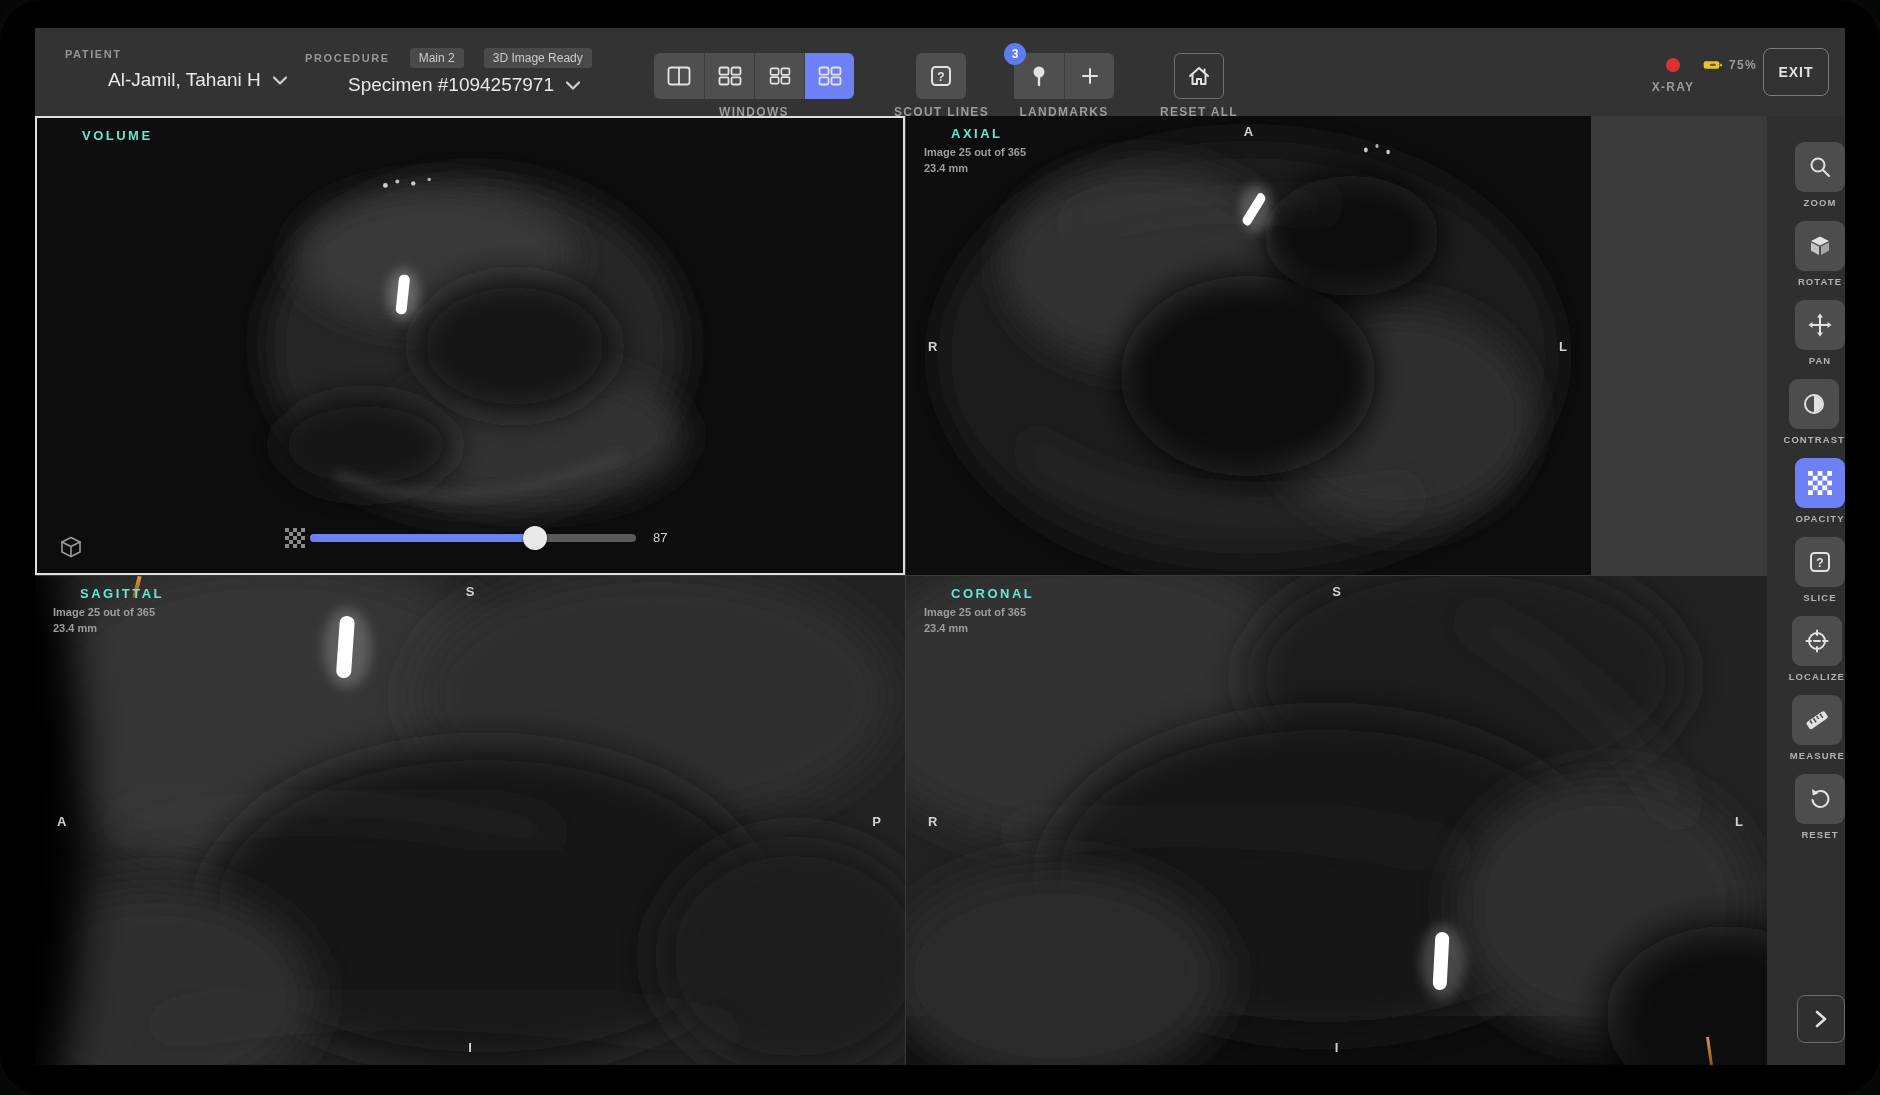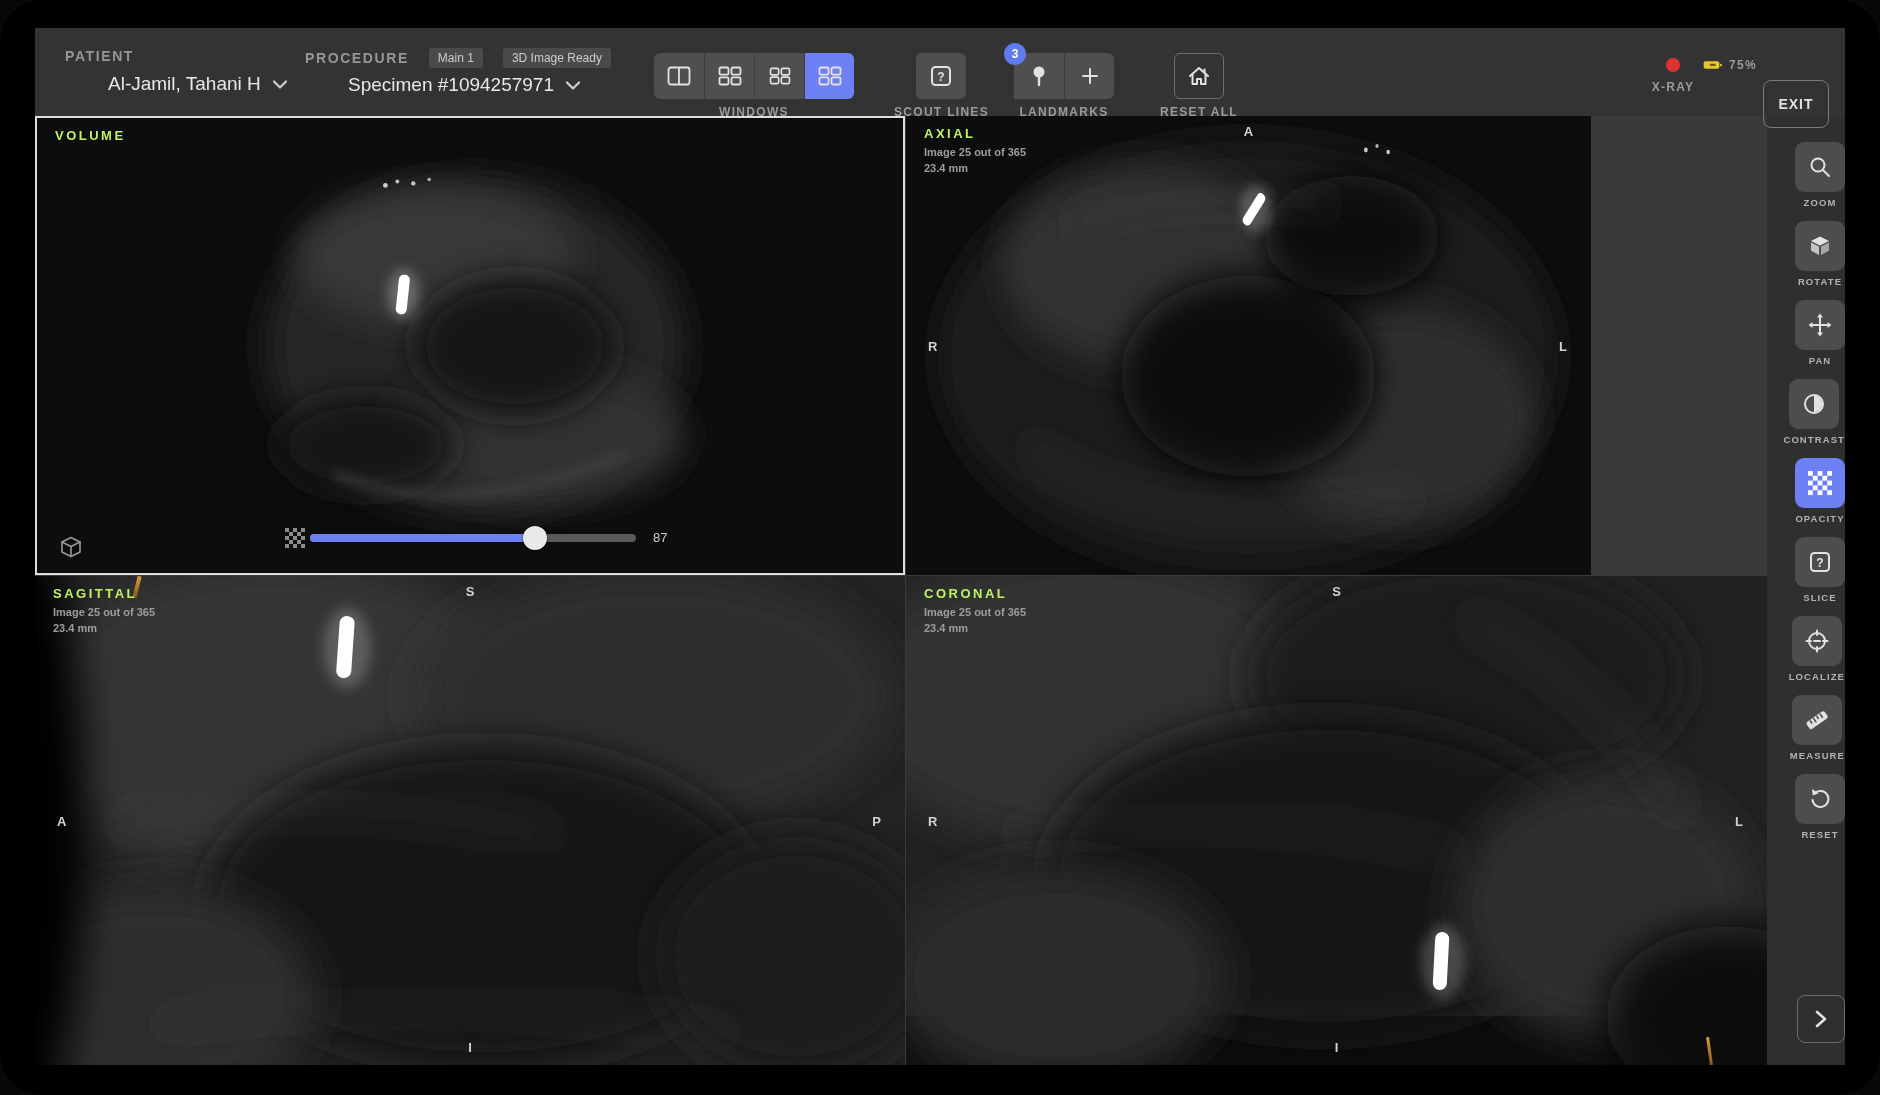"PATIENT" .microlabel { font-size: 14px -> 11px }
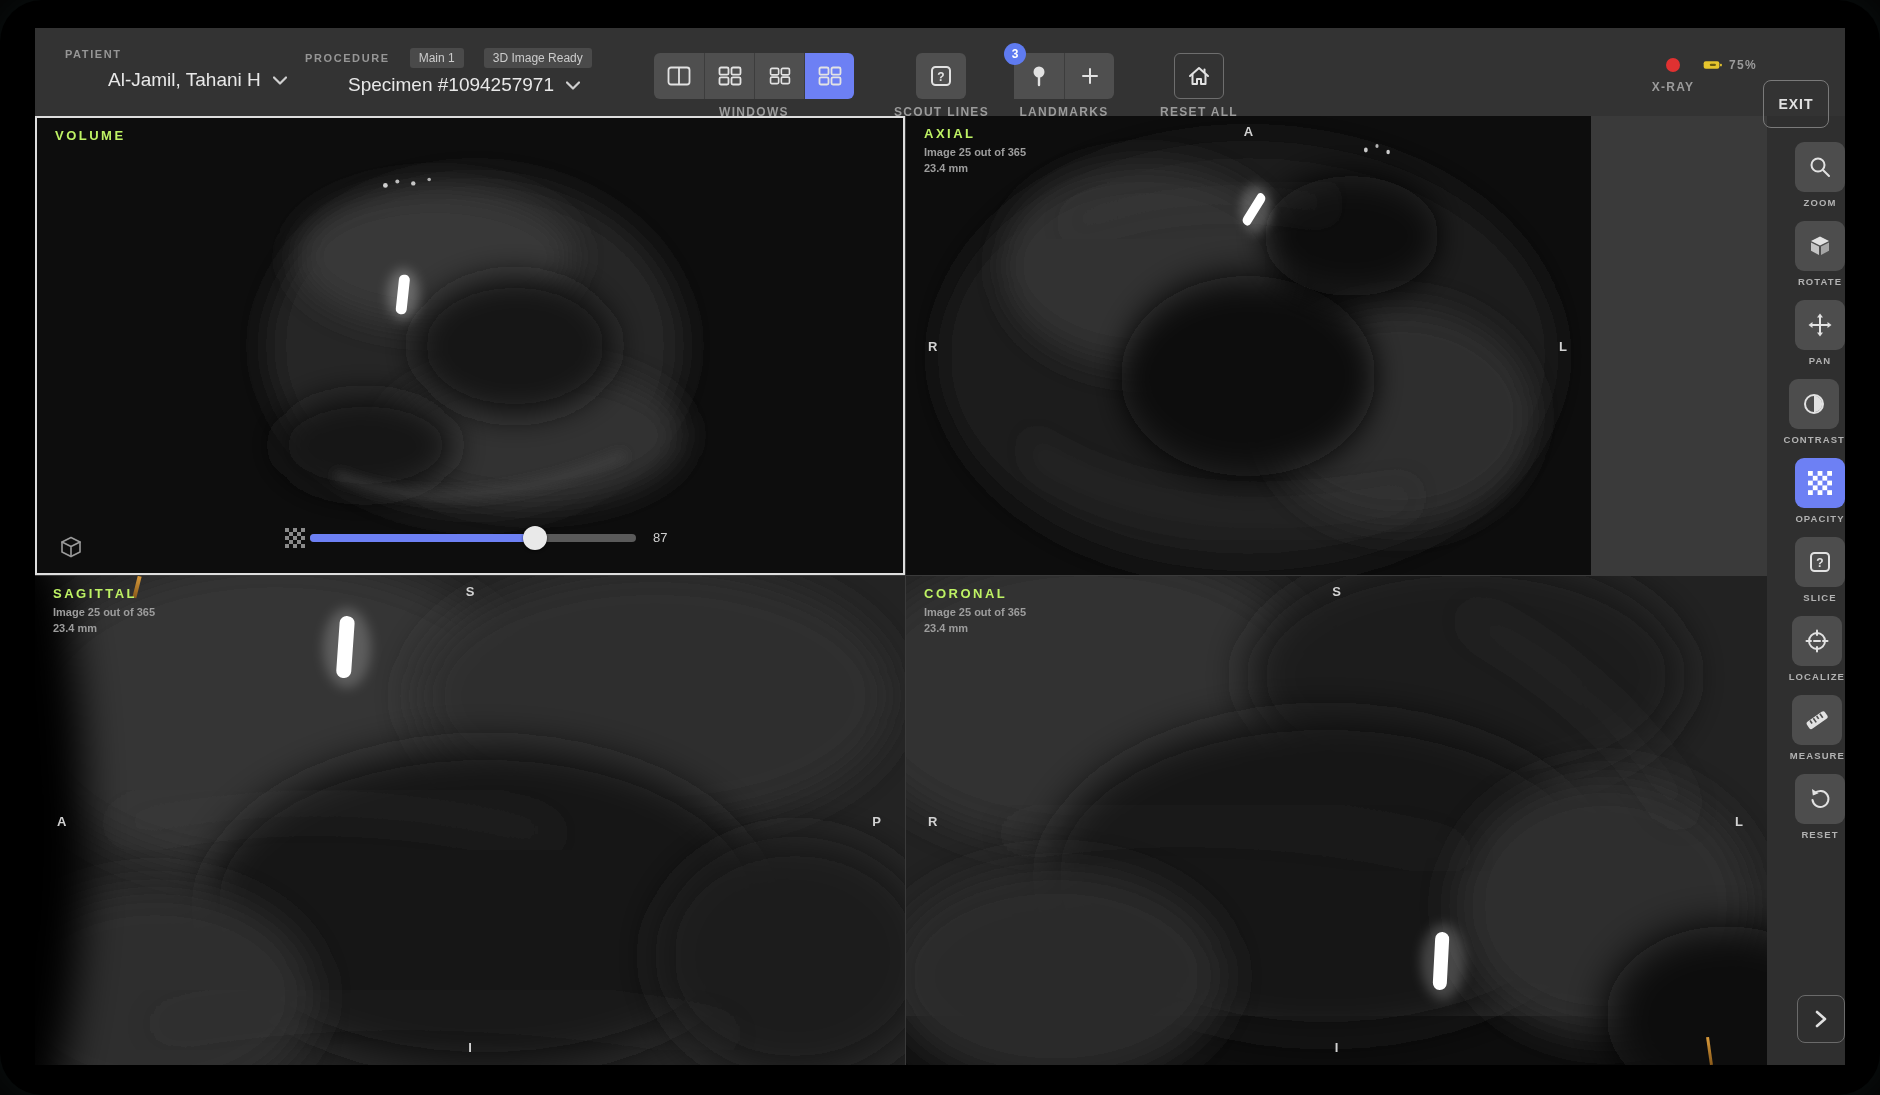"Main 1" span.badge { text: 1 -> 2 }
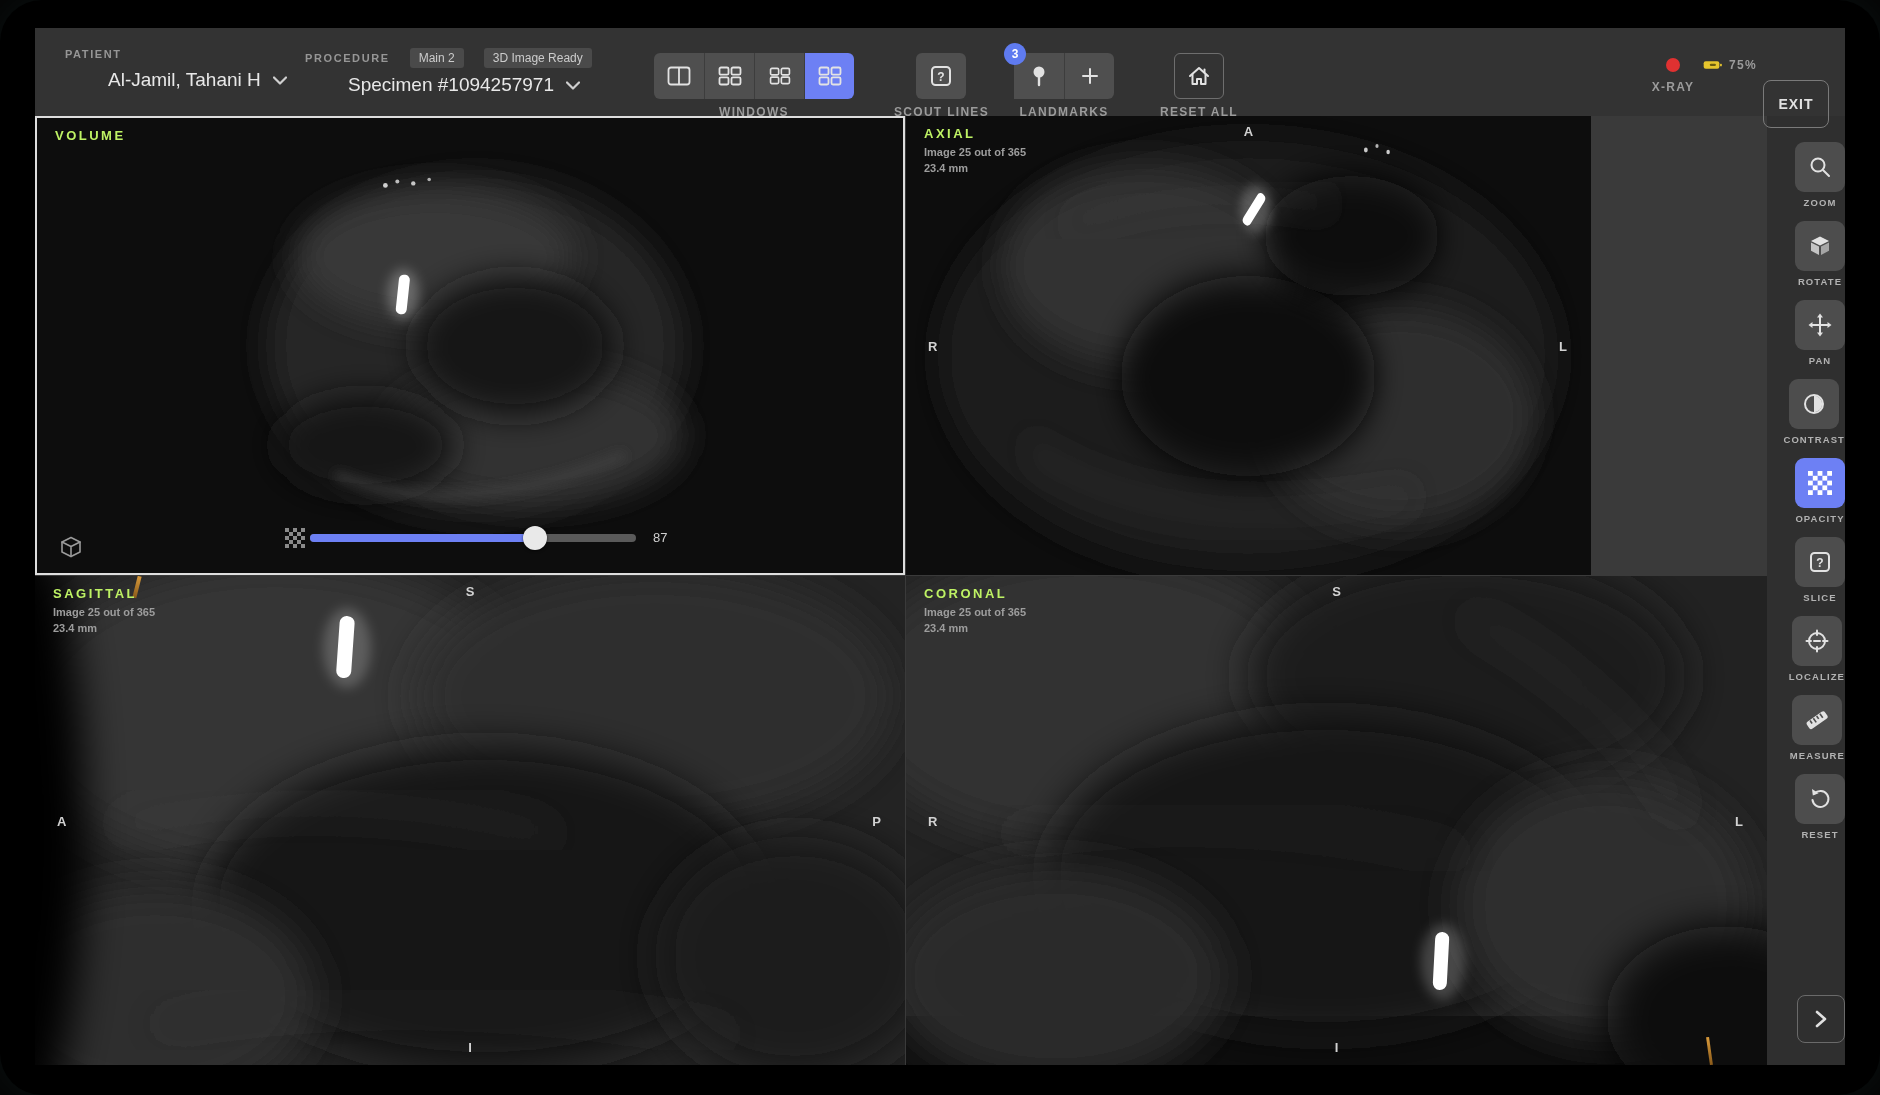"EXIT" .exit-btn { margin-top: 32px -> none }
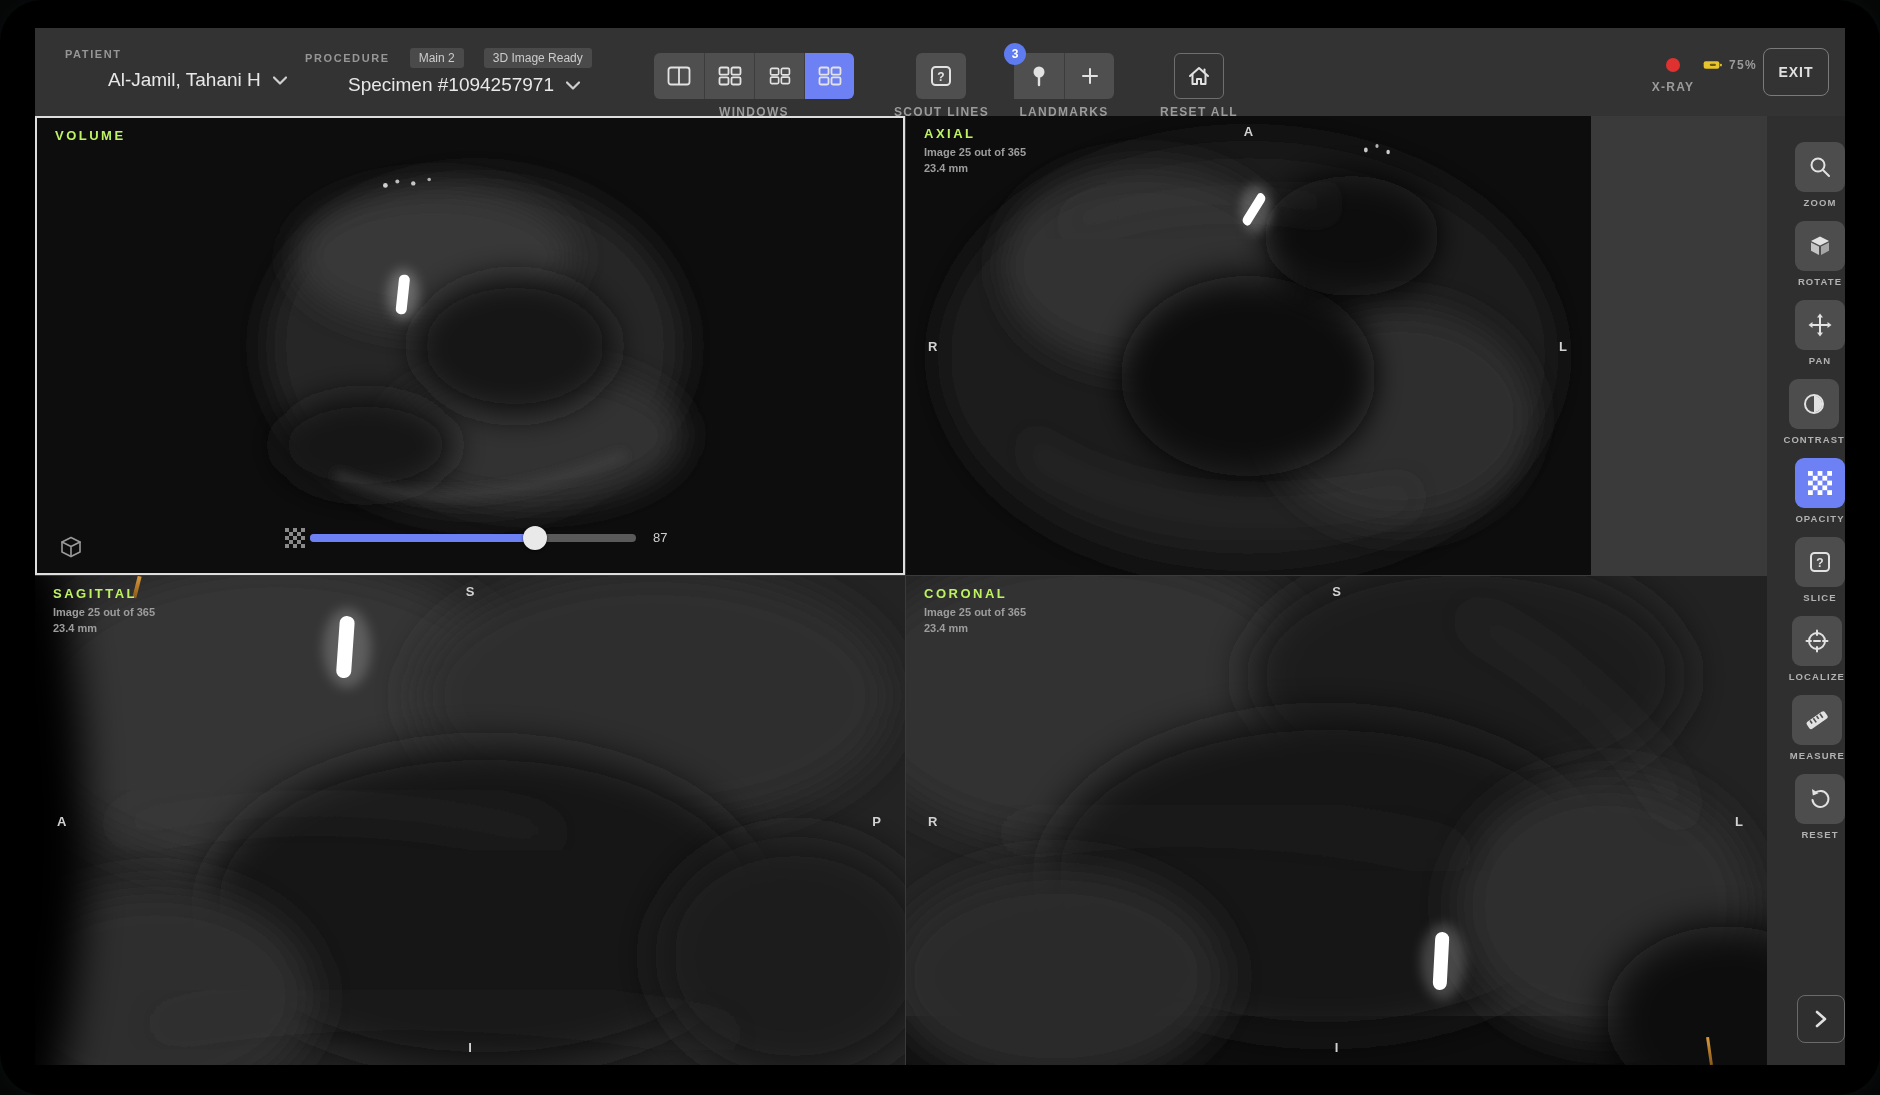"VOLUME" .vp-title { color: #bef264 -> #5eead4; margin-left: none -> 27px }
